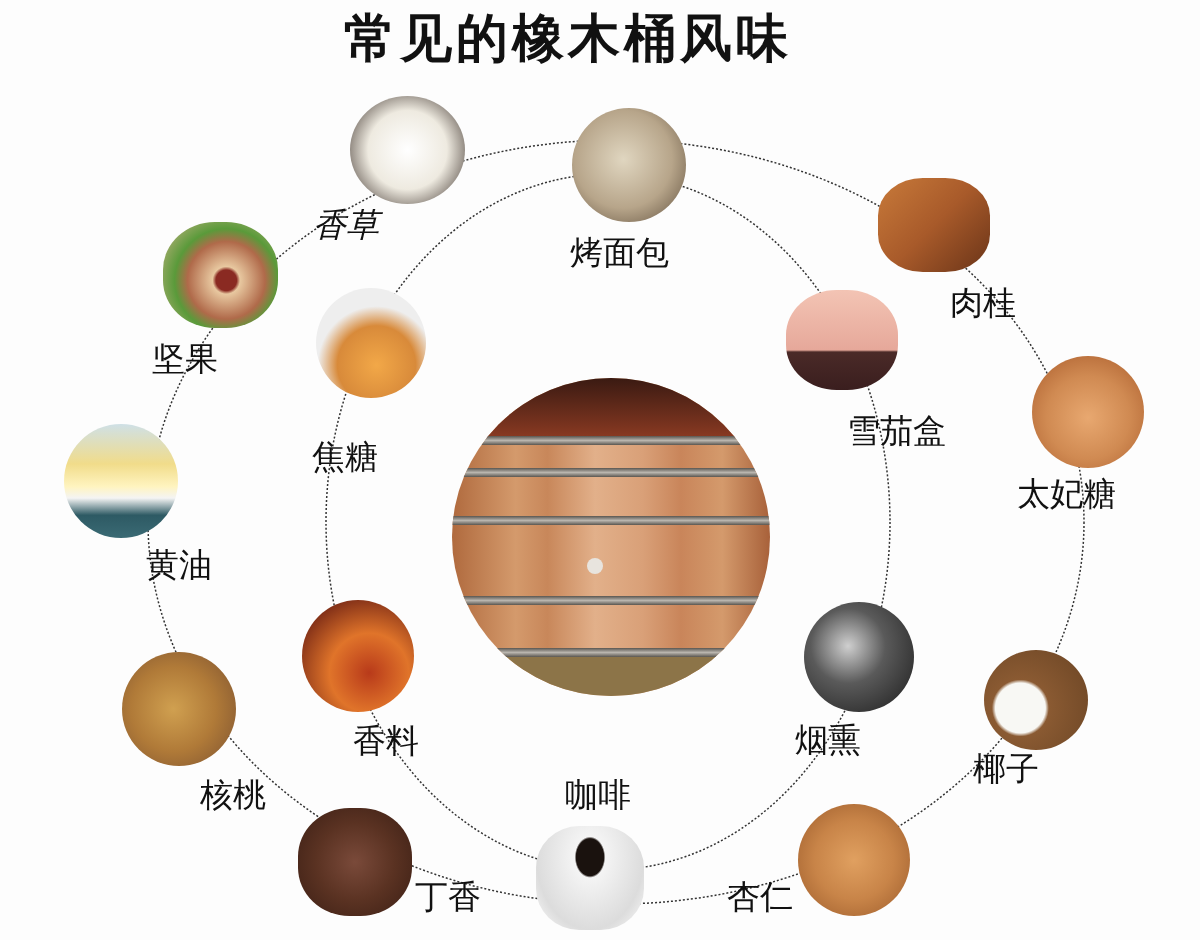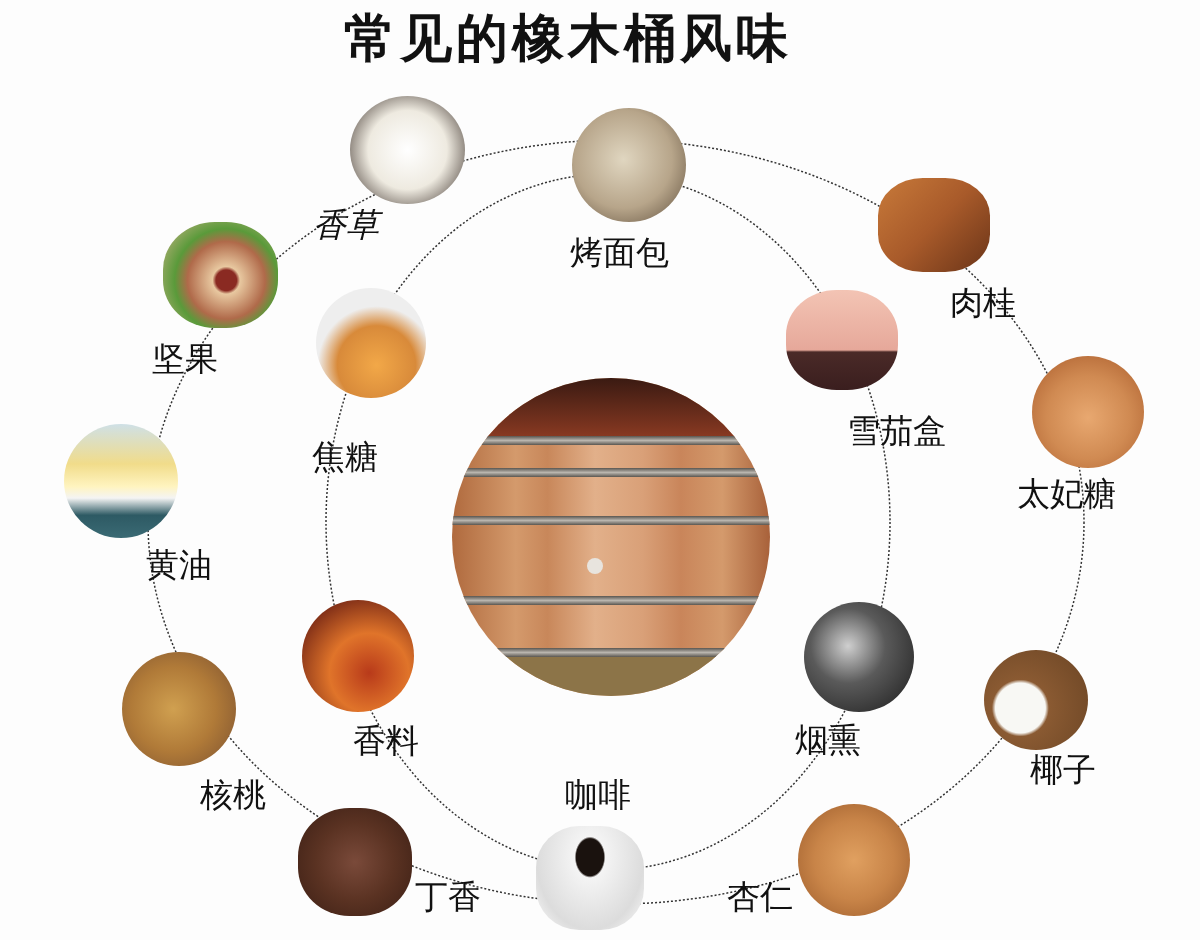"椰子" div.label { font-family: none -> Liberation Serif, serif; left: 1030px -> 973px }
